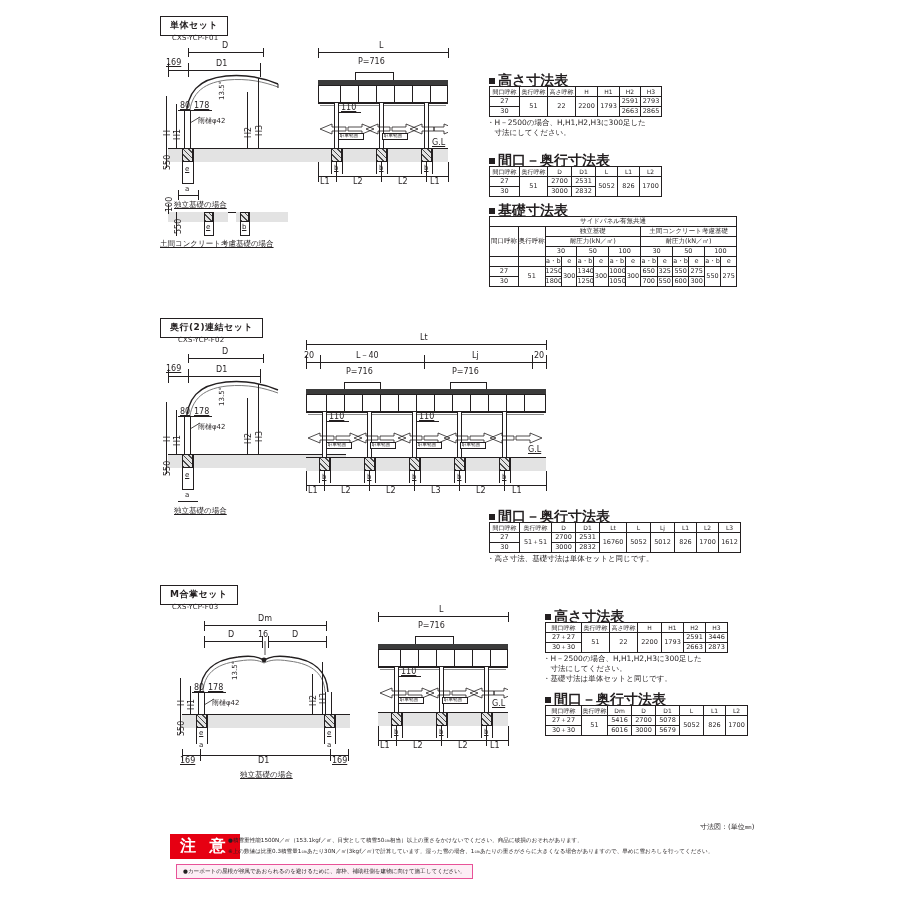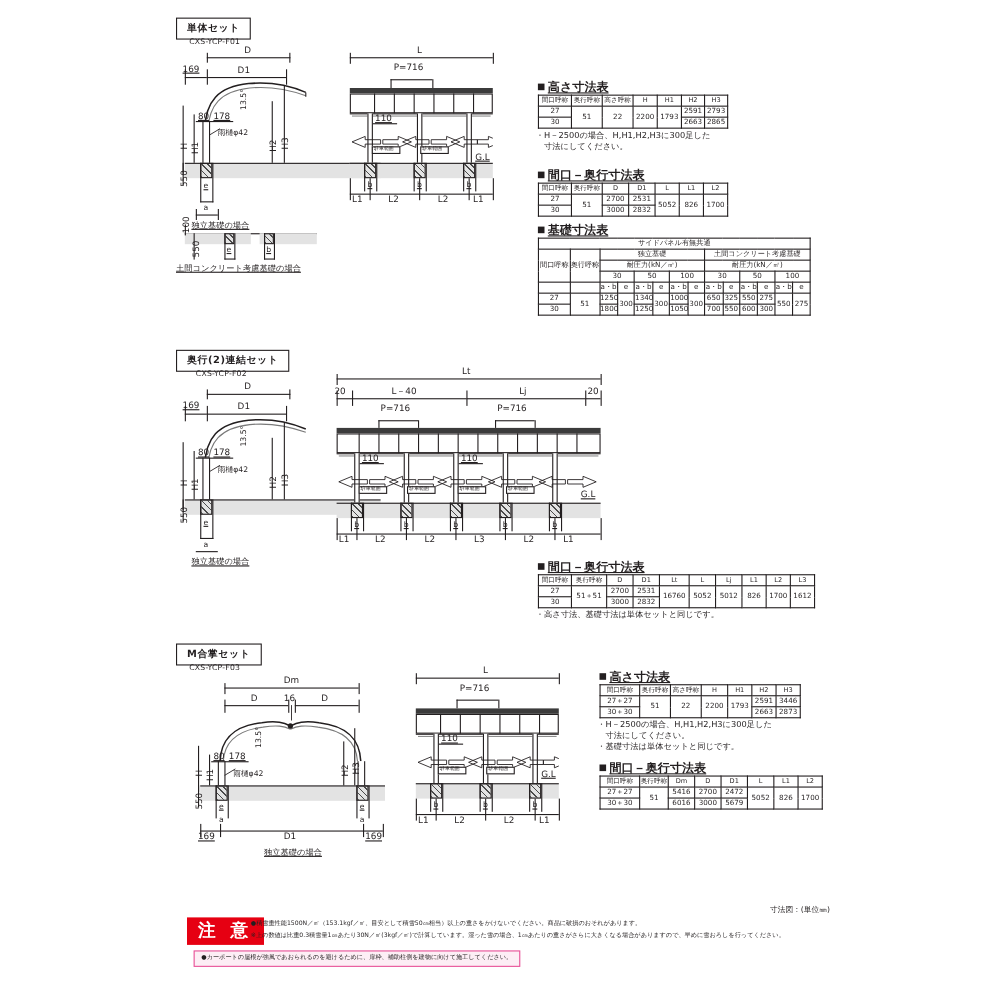"高さ寸法表" .tbl-title { font-size: 11px -> 14px }
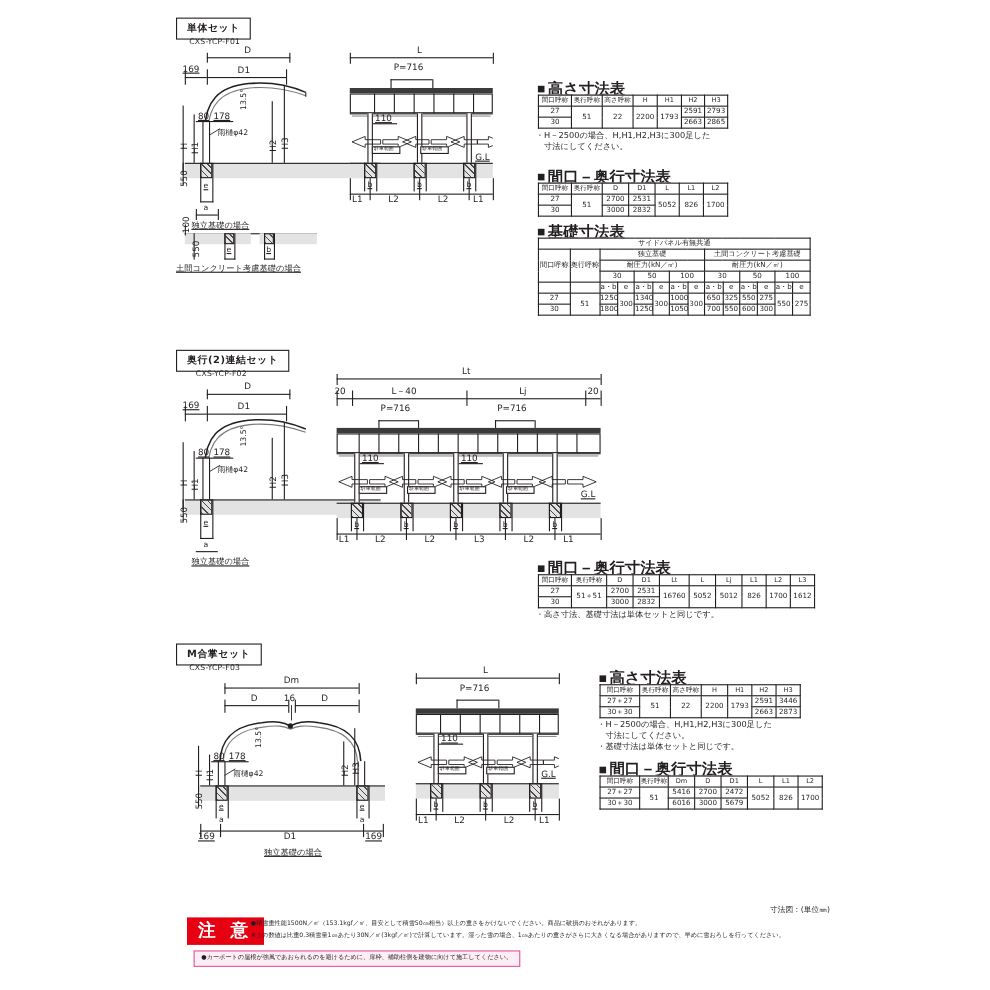"2472" td { text: 2472 -> 5078 }
